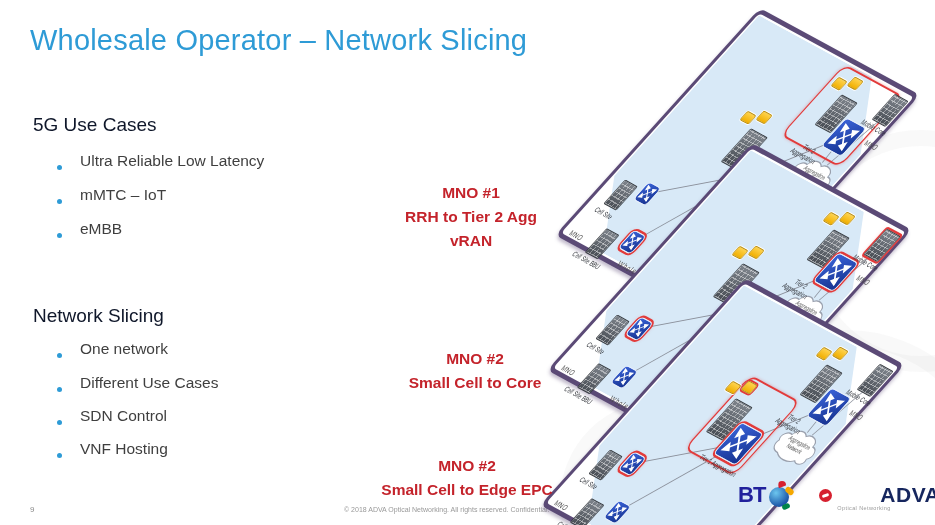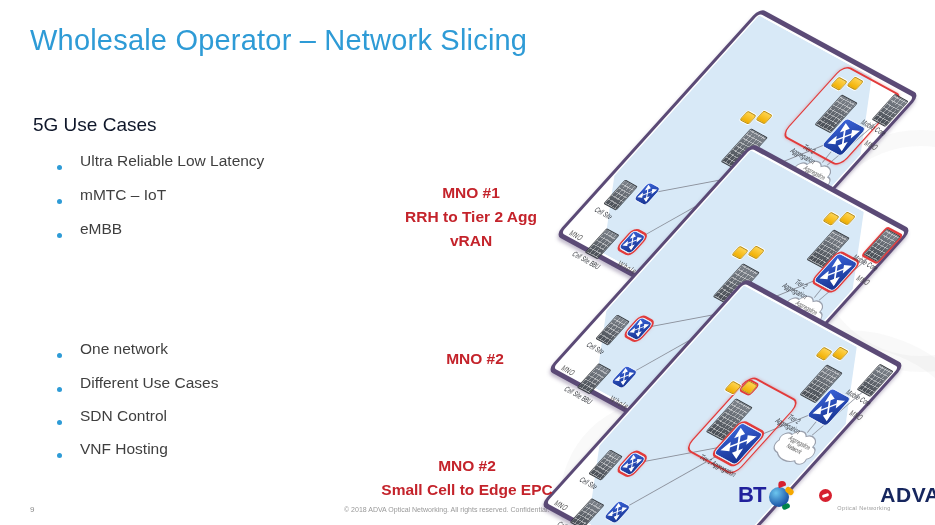"Network Slicing" div.sec-head { html: none -> <div>Network Slicing</div> }
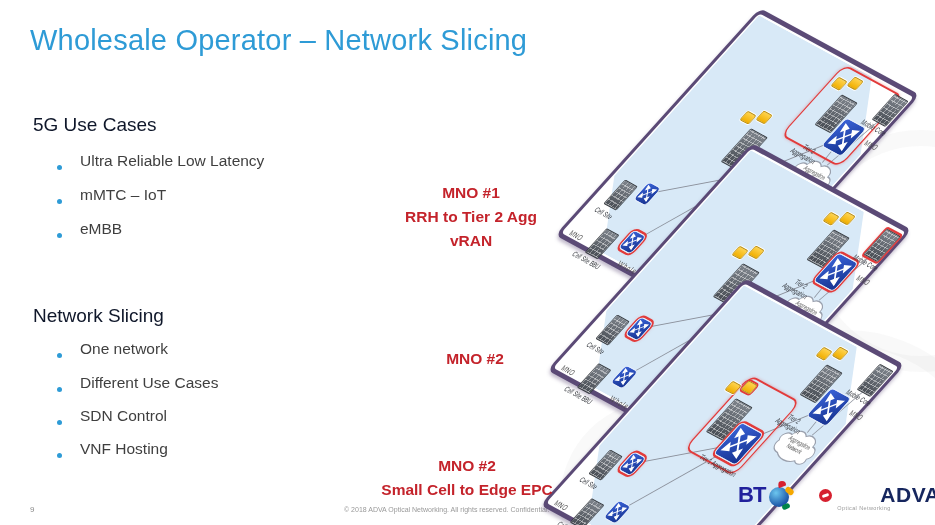"Small Cell to Core" div { html: none -> <div>Small Cell to Core</div> }
